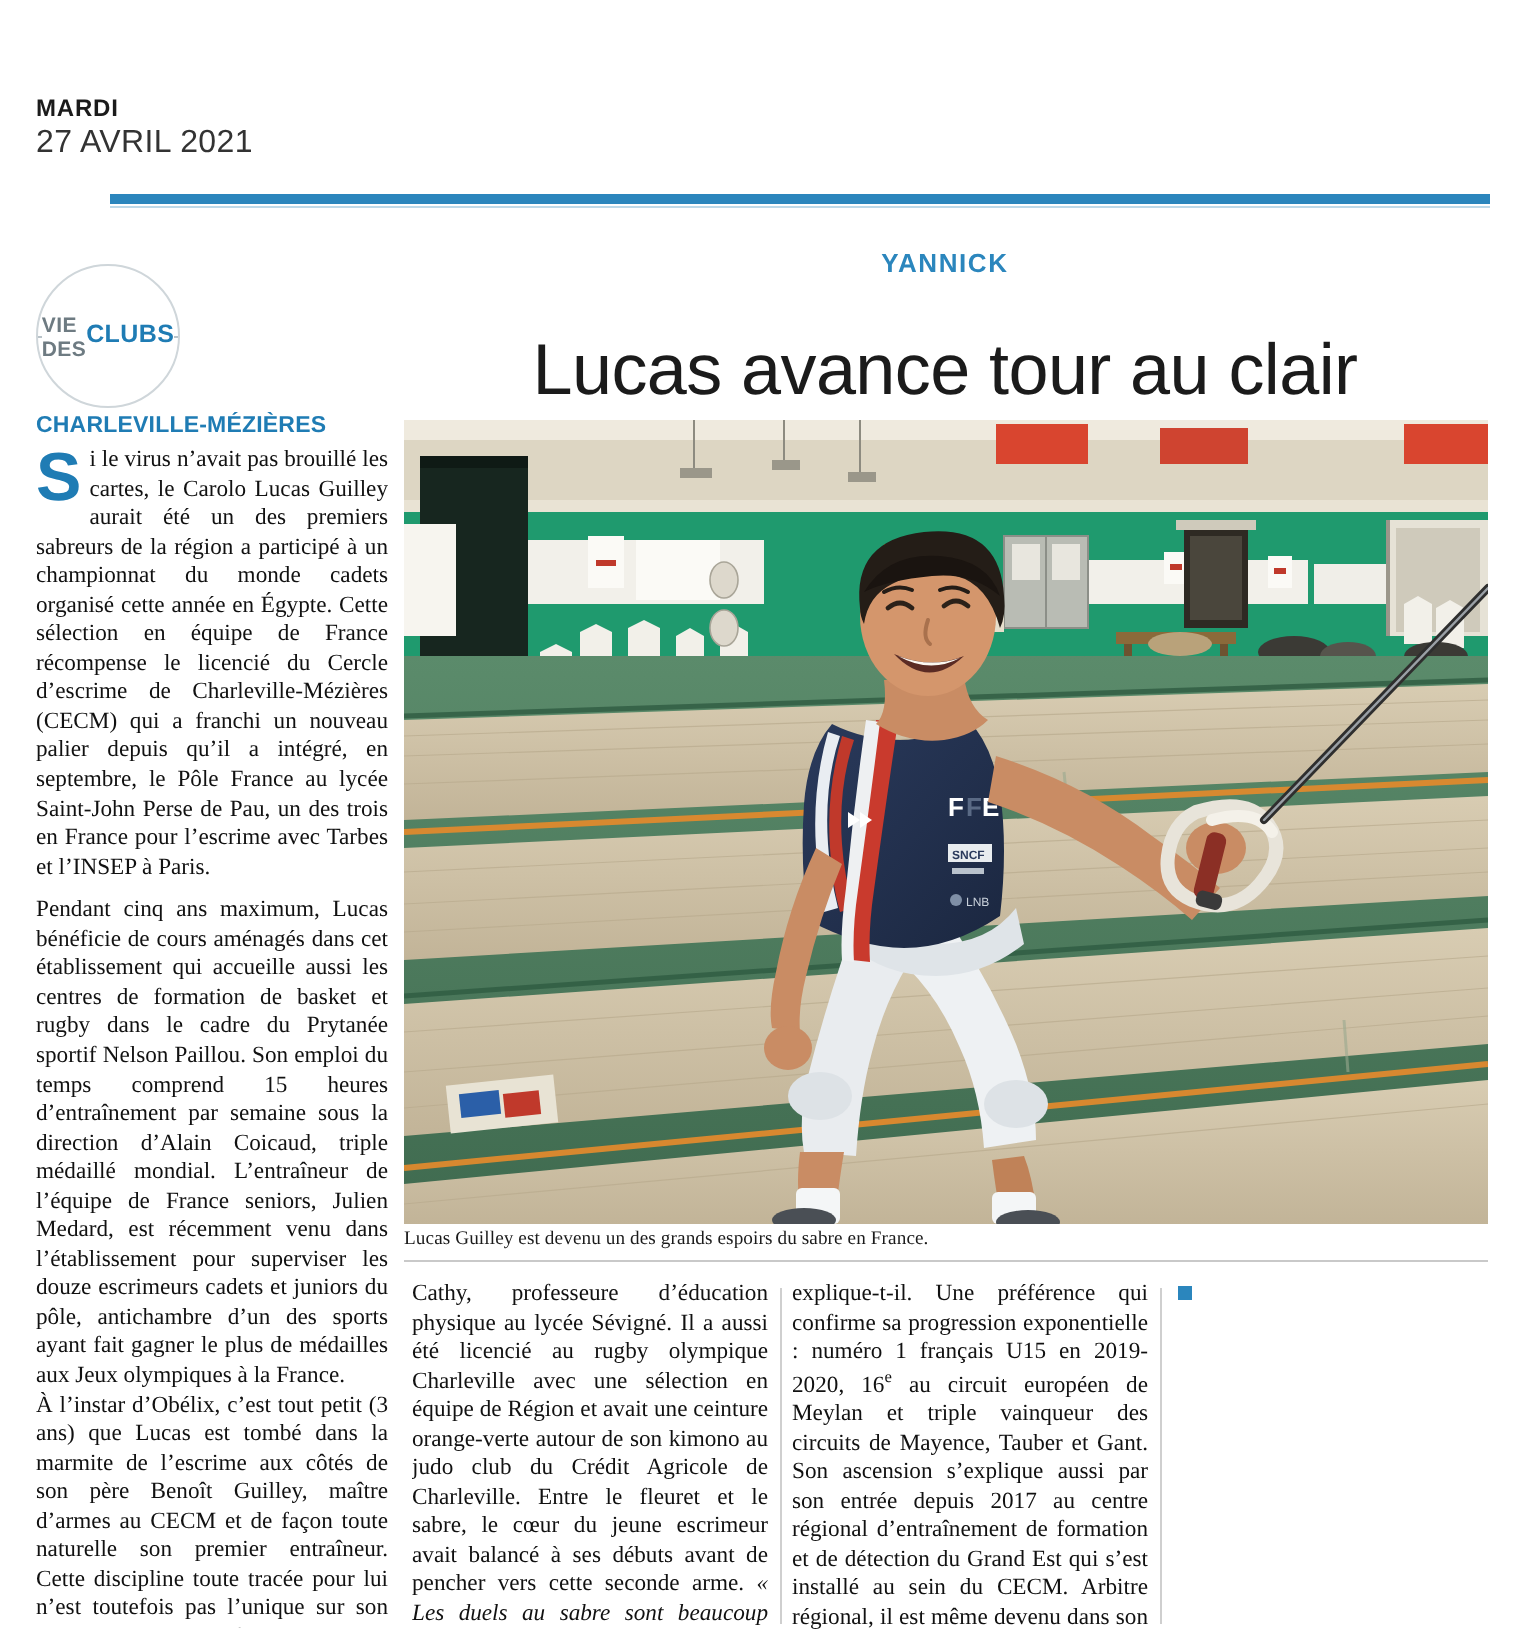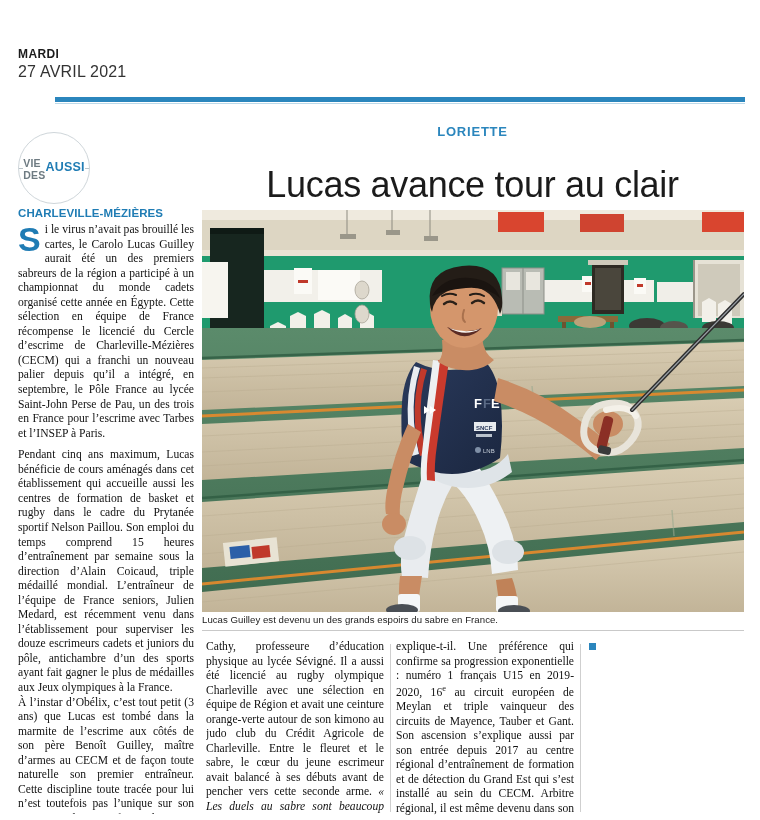"LORIETTE" div.kicker { text: LORIETTE -> YANNICK }
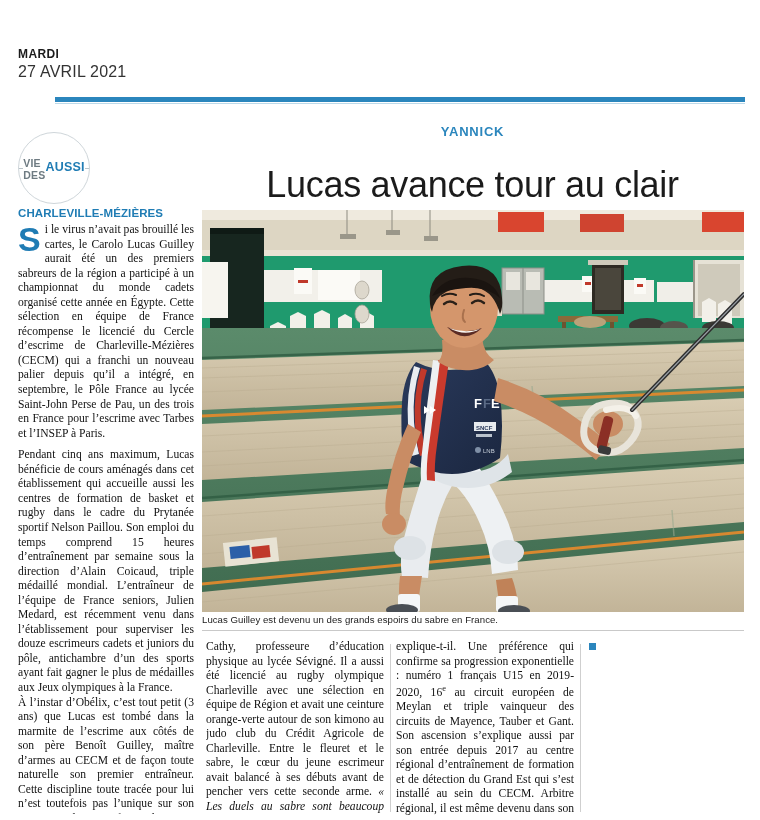"AUSSI" div.badge-bottom { text: AUSSI -> CLUBS }
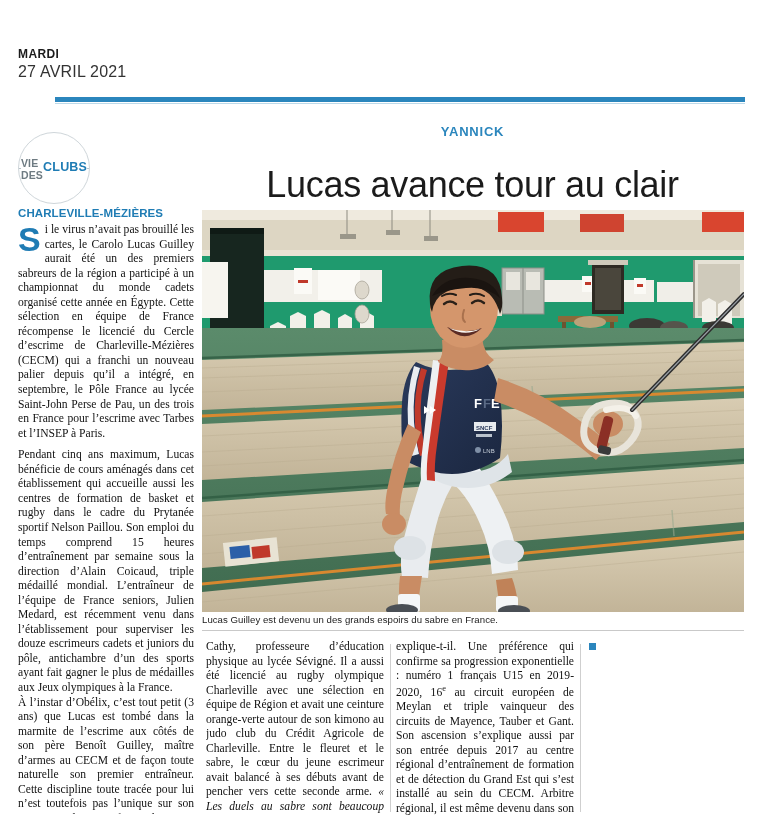"Lucas Guilley est devenu un" .caption { font-family: Liberation Sans, sans-serif -> Liberation Serif, serif }
